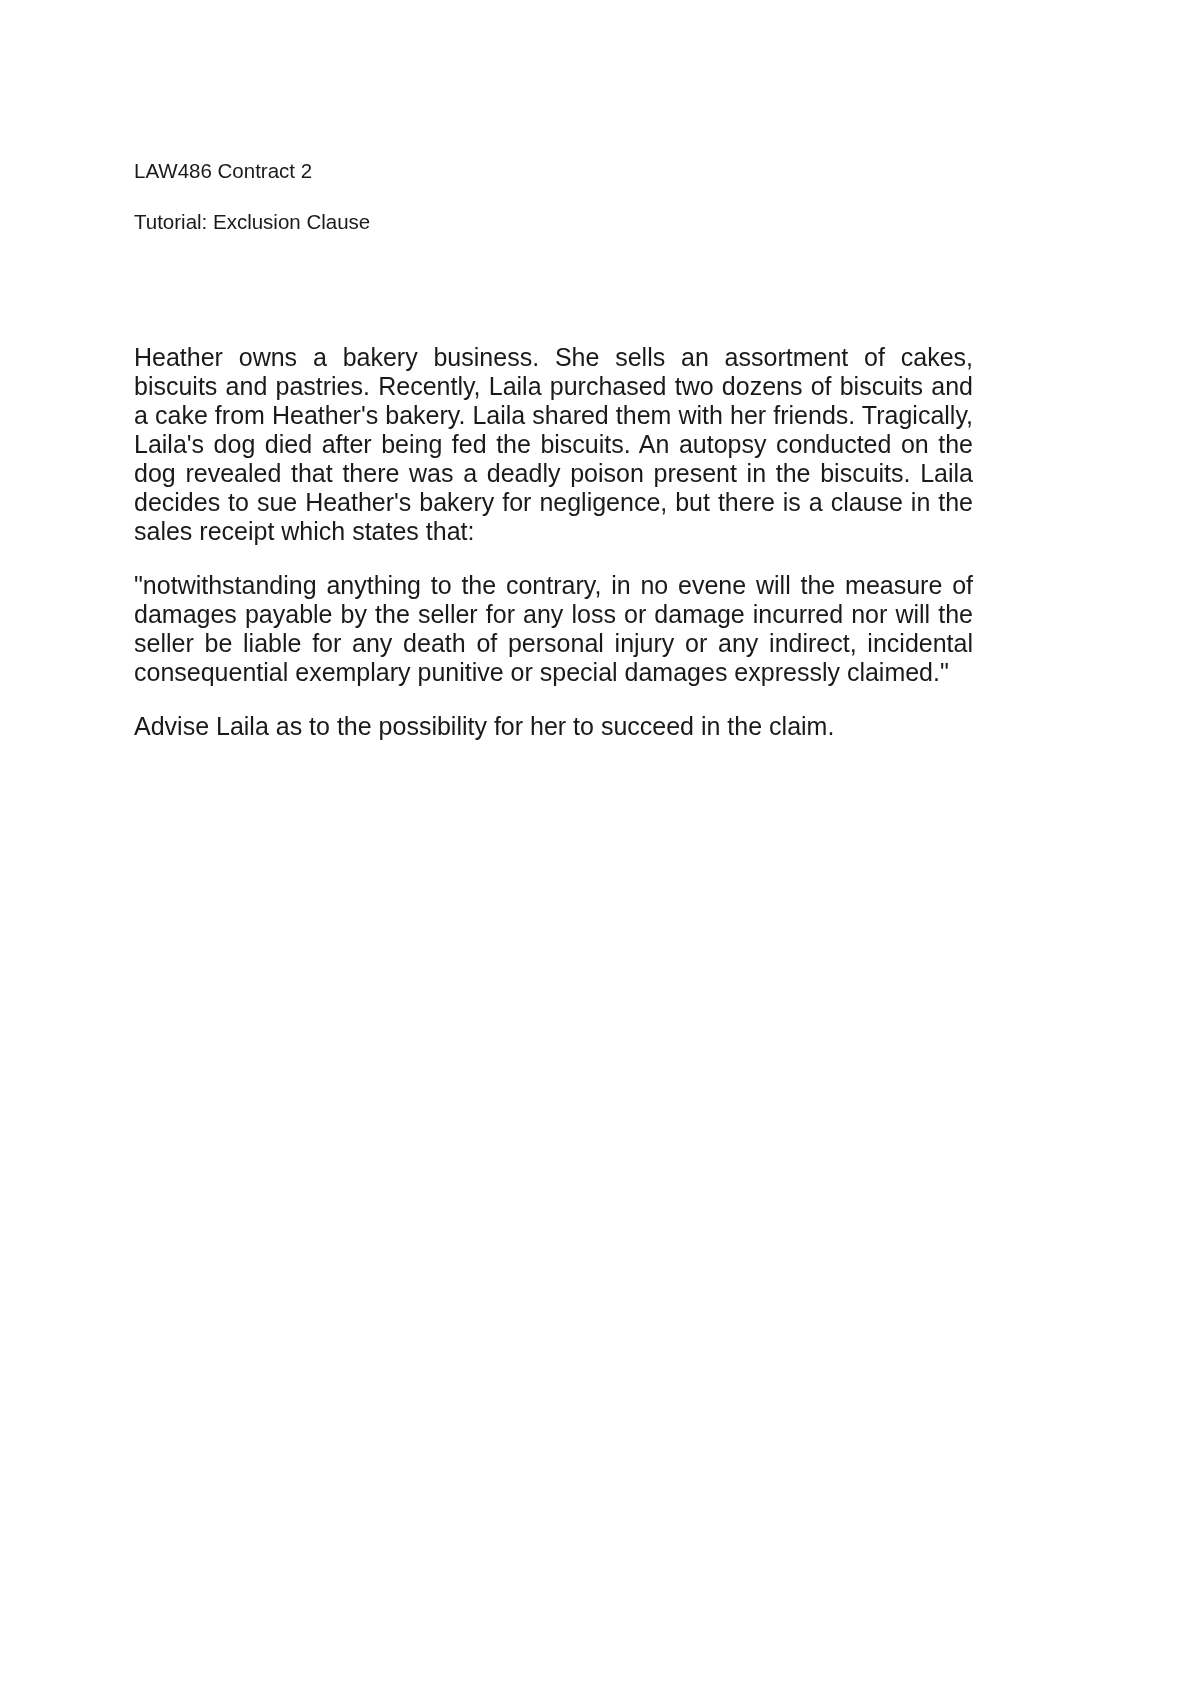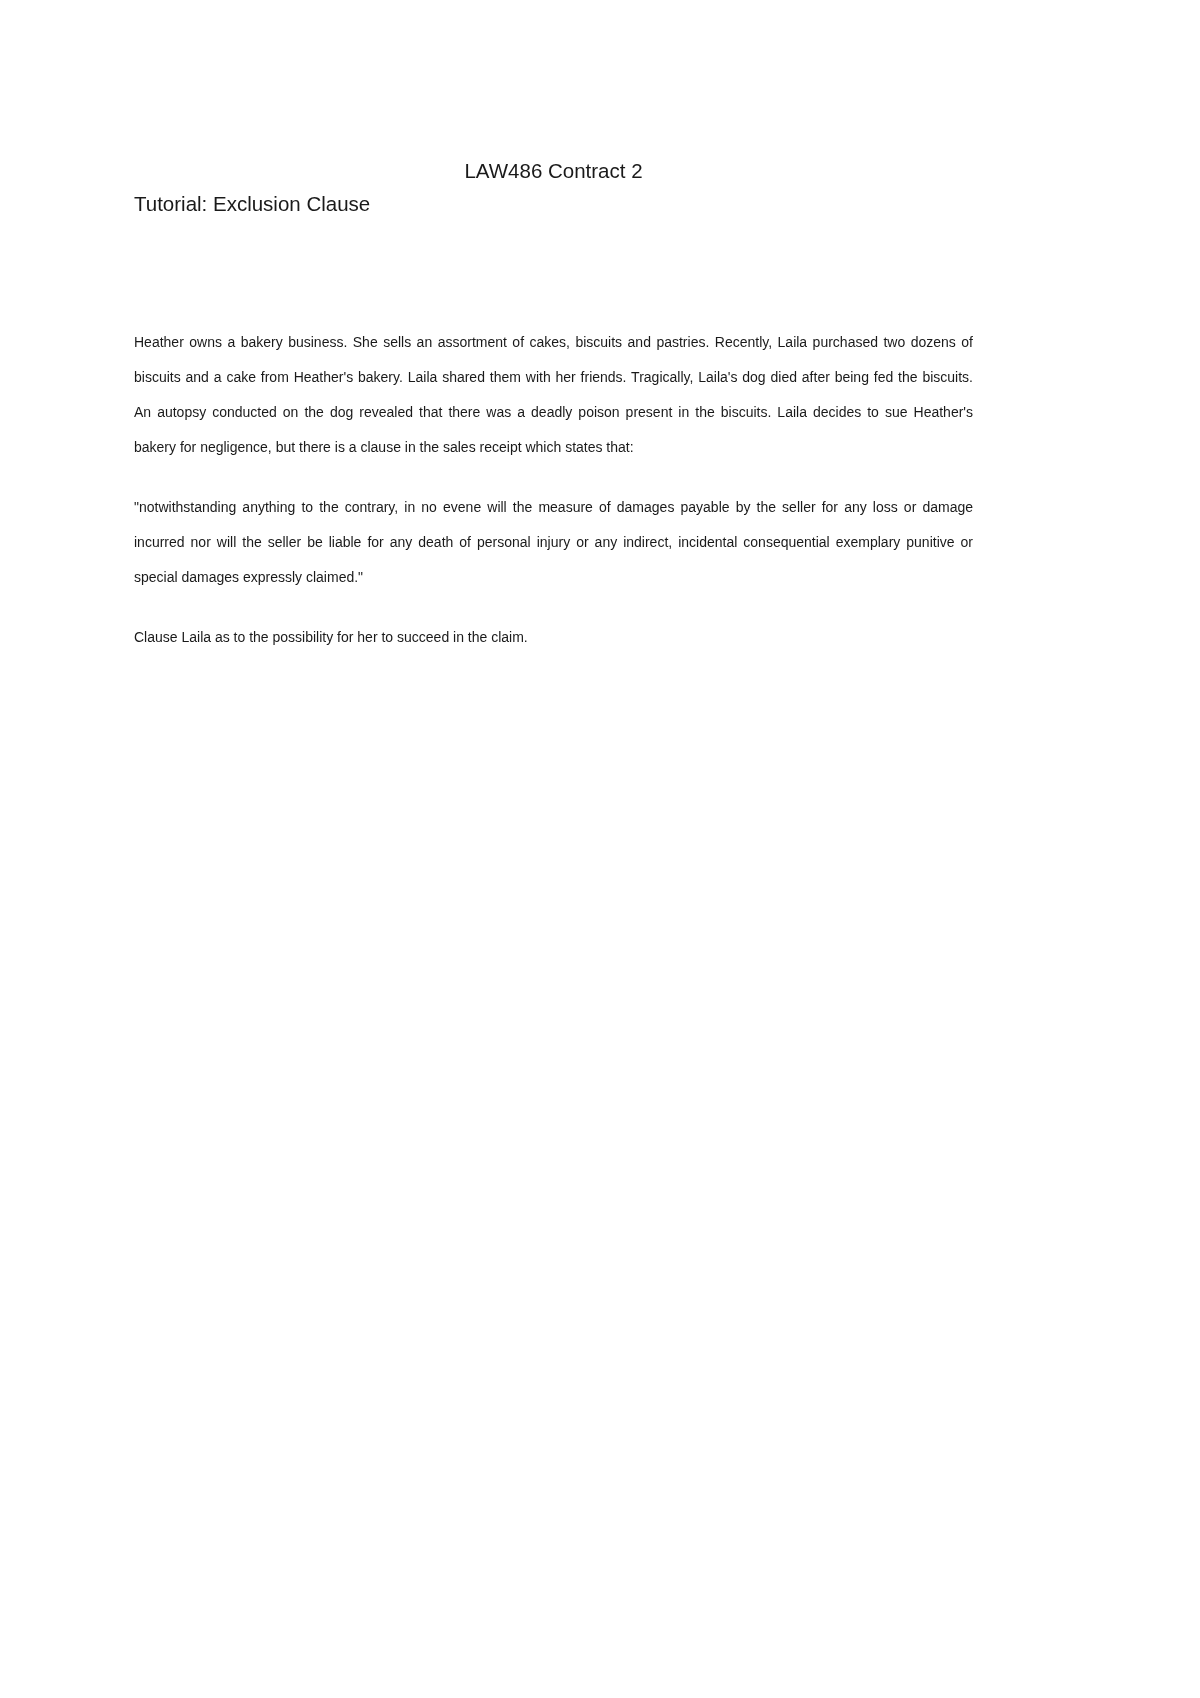"LAW486 Contract 2" .course-title { margin-bottom: 7px -> 25px; text-align: center -> none }
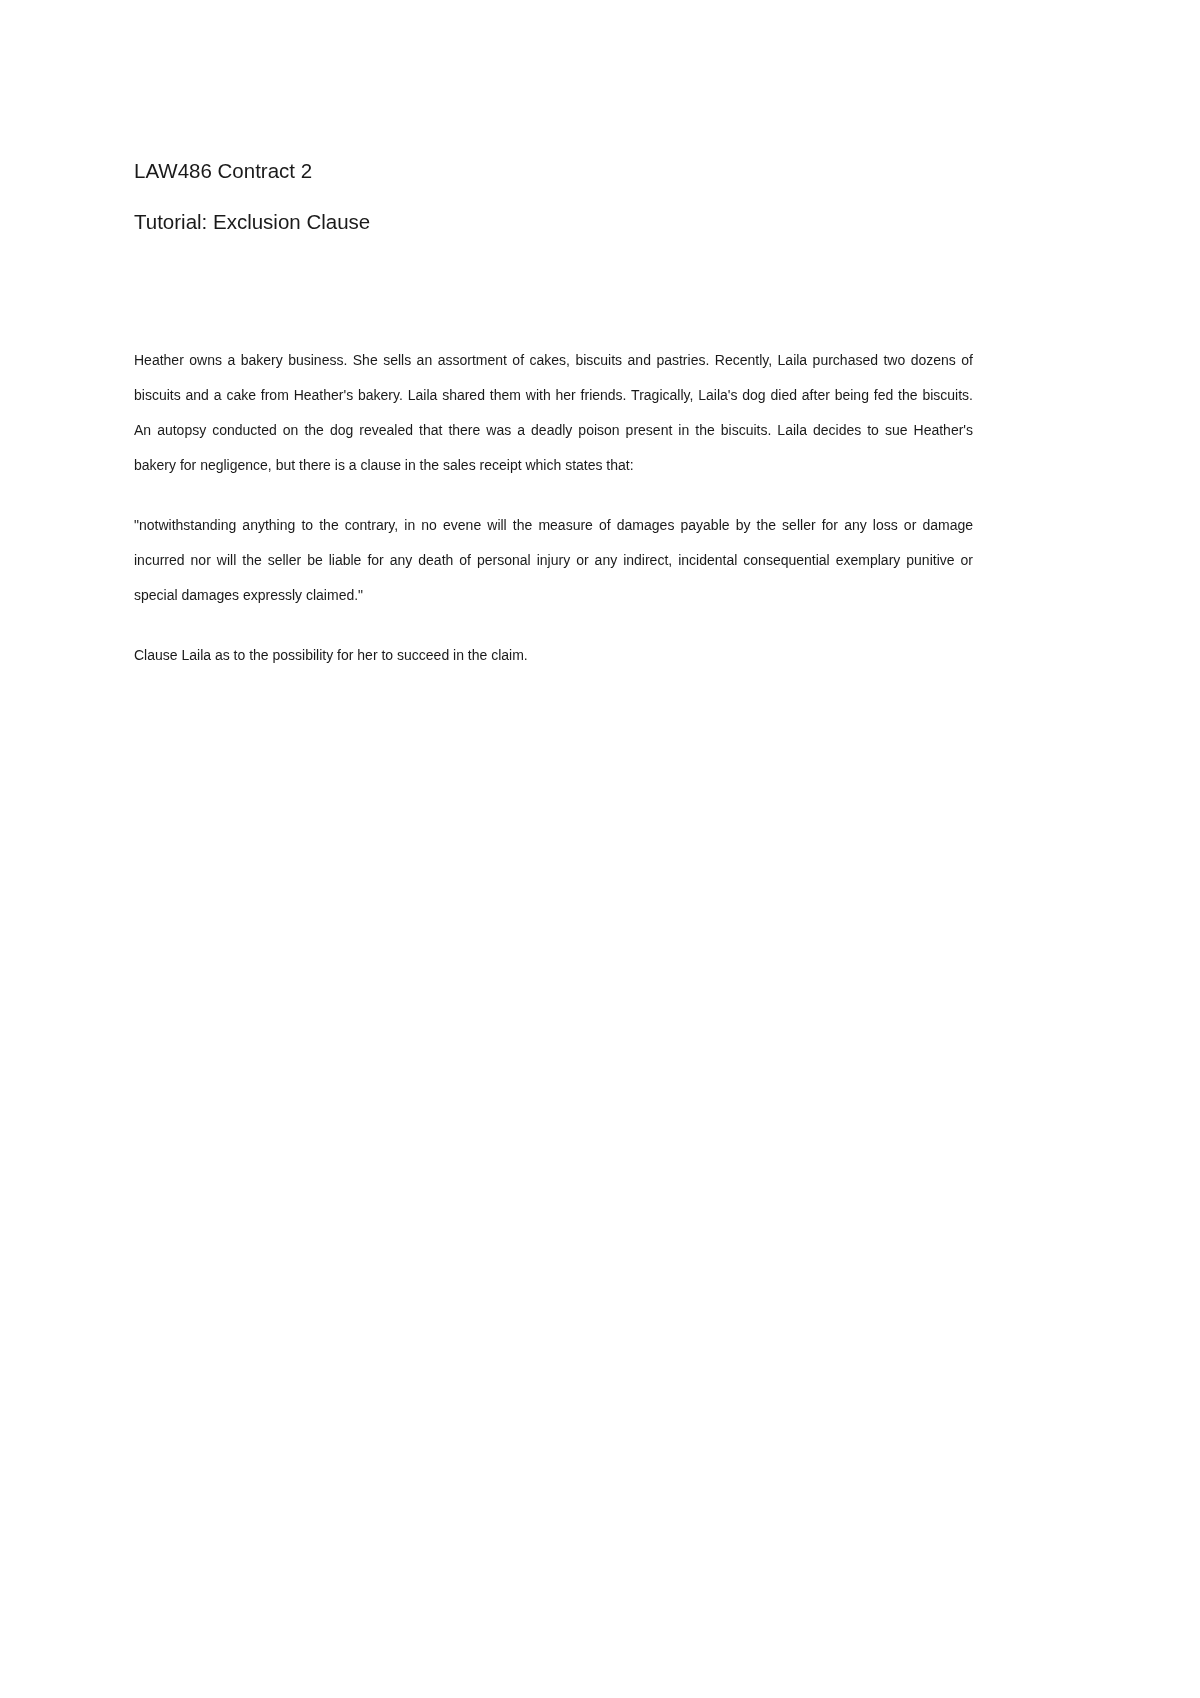"Heather owns a bakery business." .para { font-size: 14px -> 25px; line-height: 35px -> 29px }
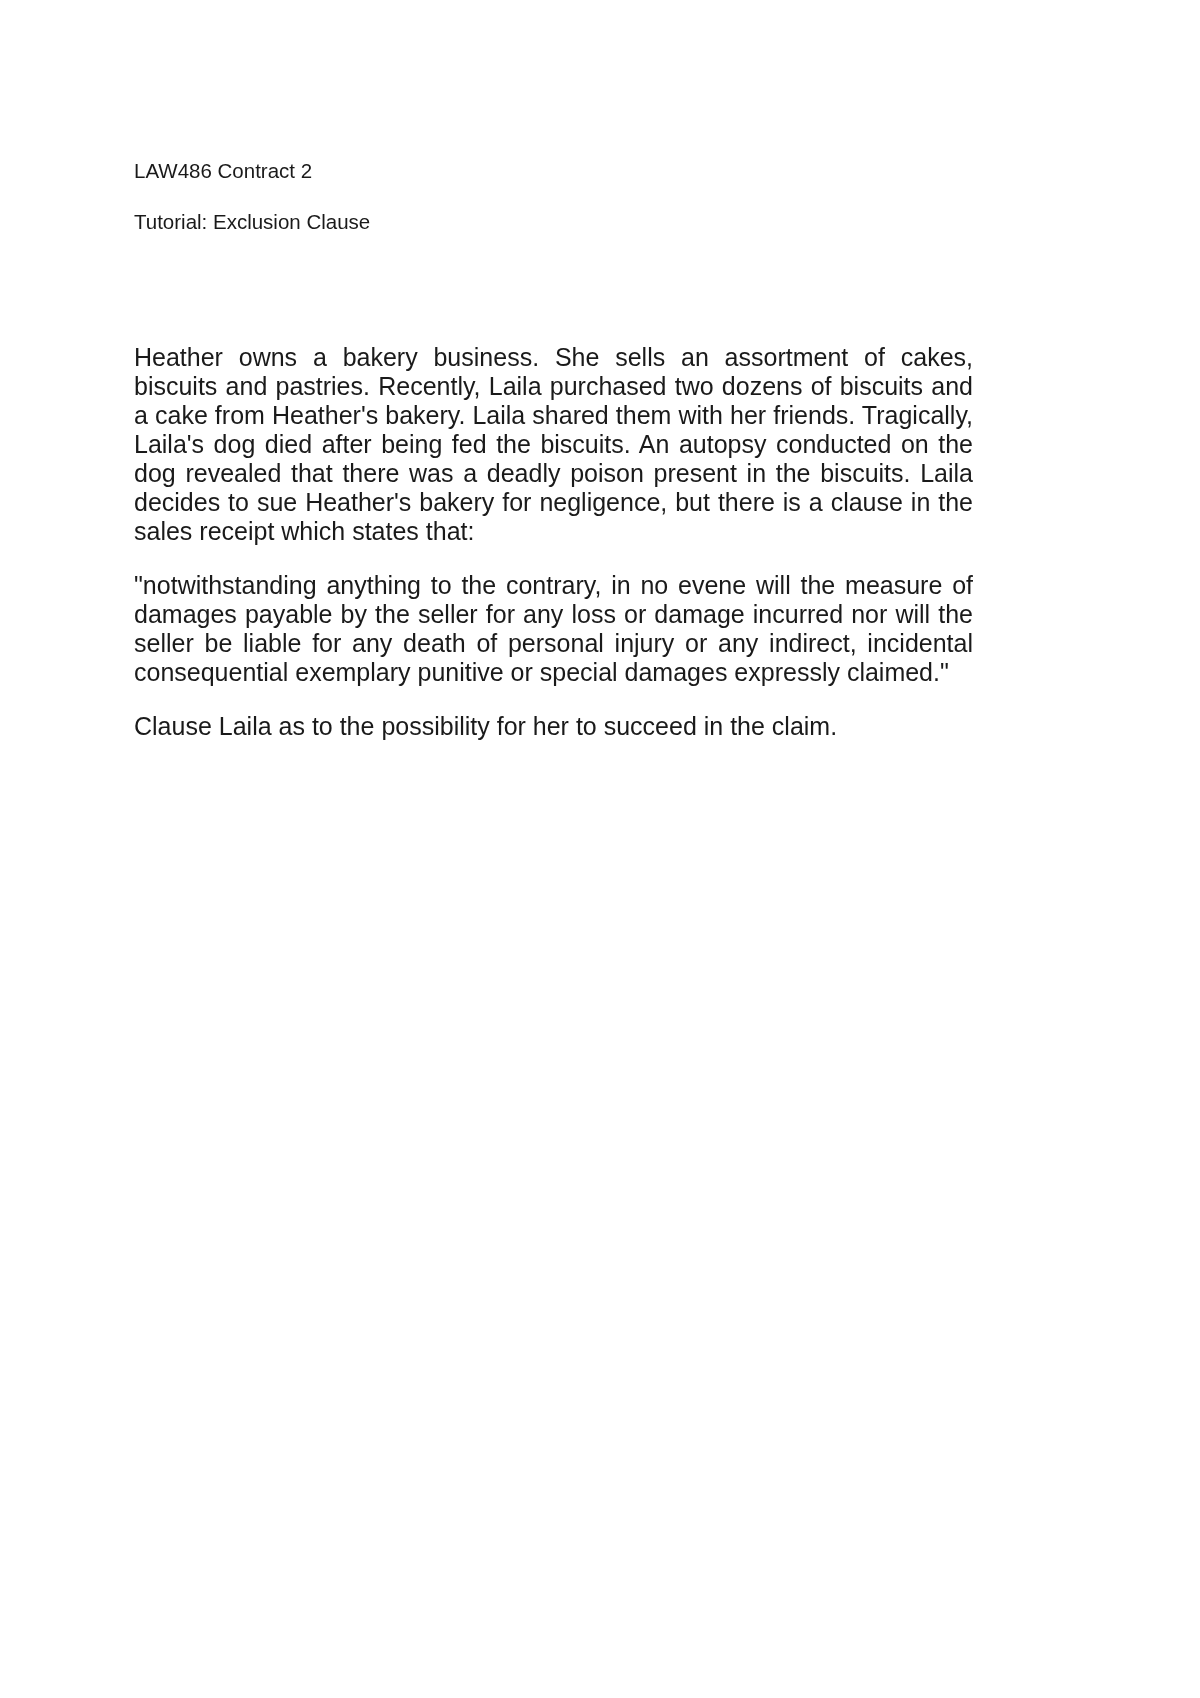"Clause Laila as to the" p.para { text: Clause -> Advise }
